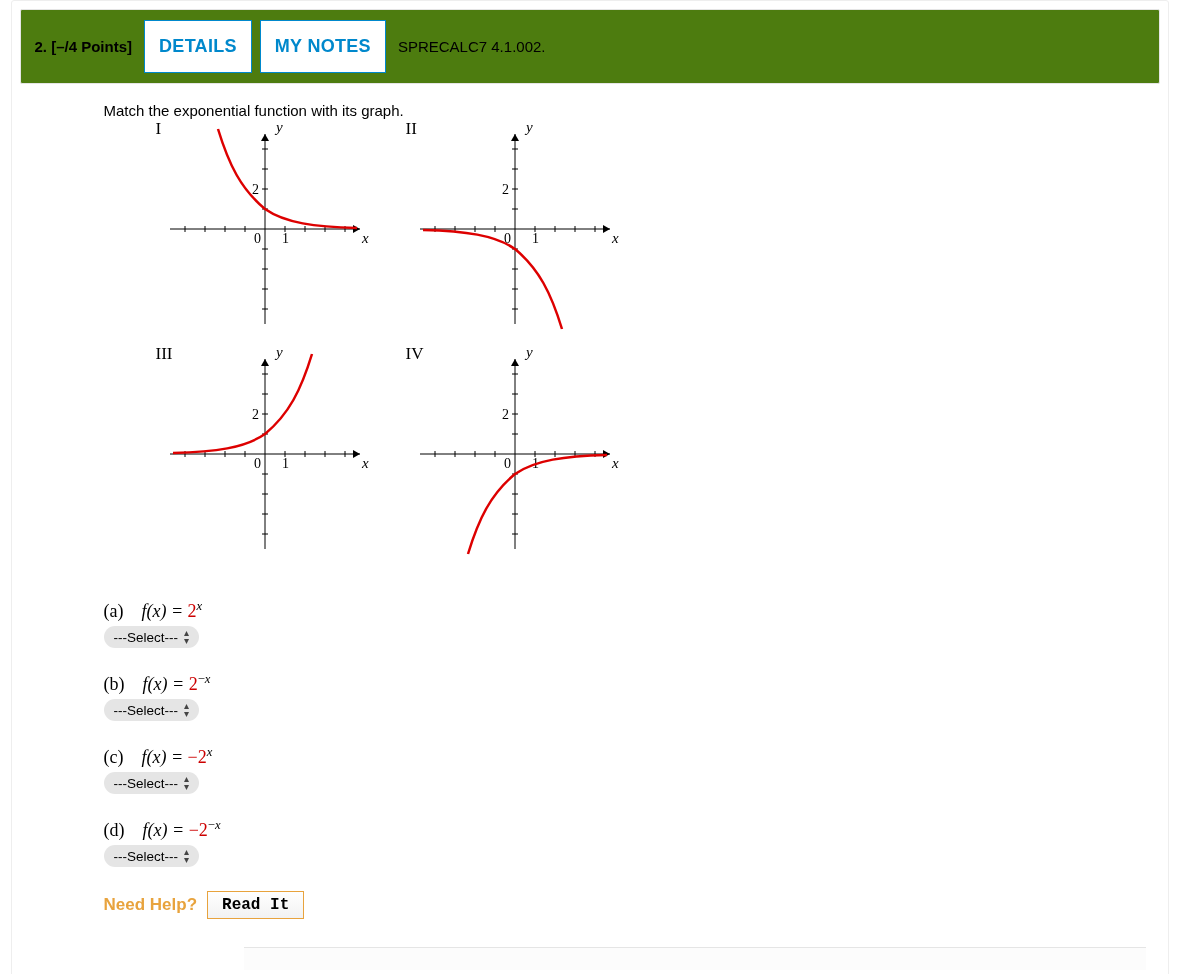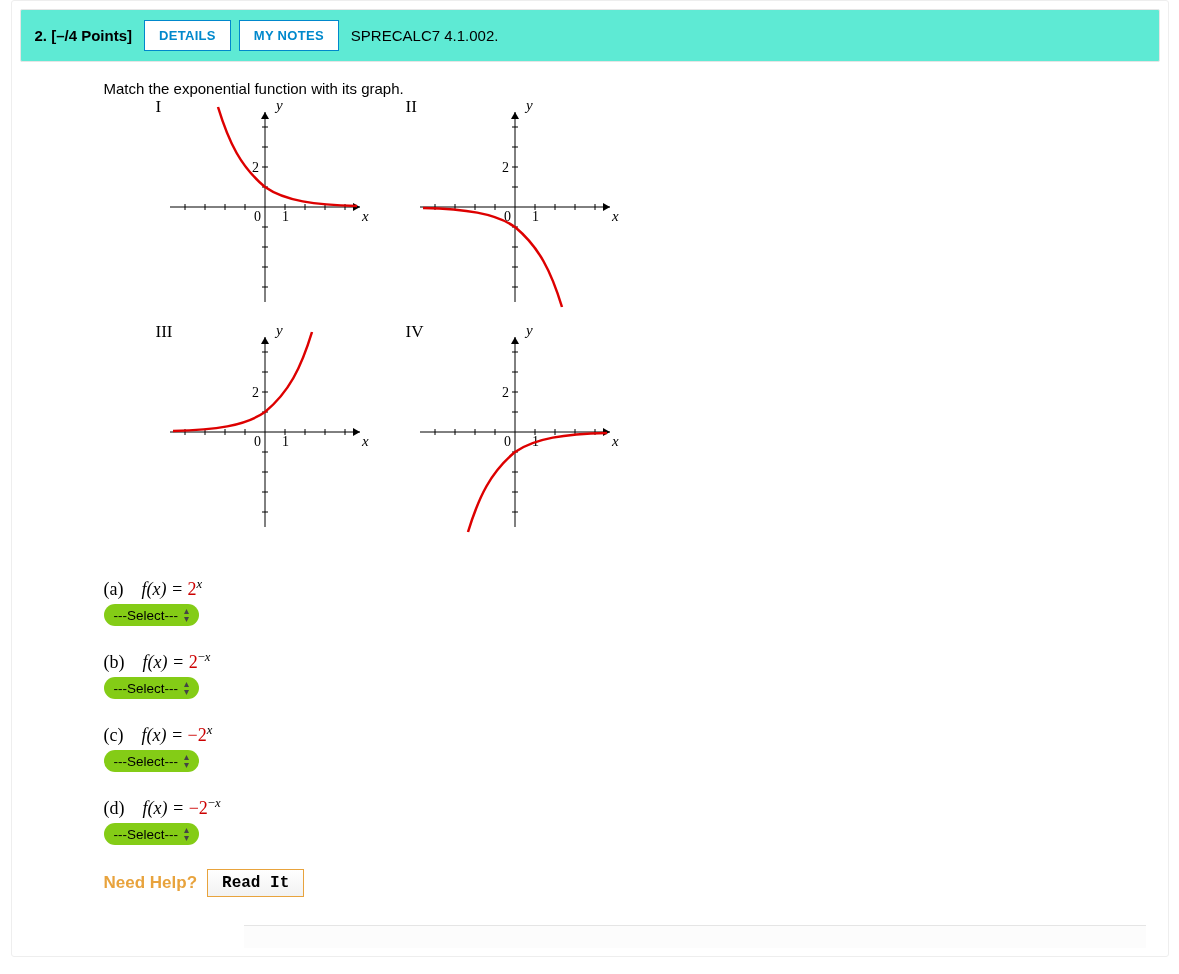"2. [–/4 Points]" .header { background: #5eead4 -> #4d7c0f }
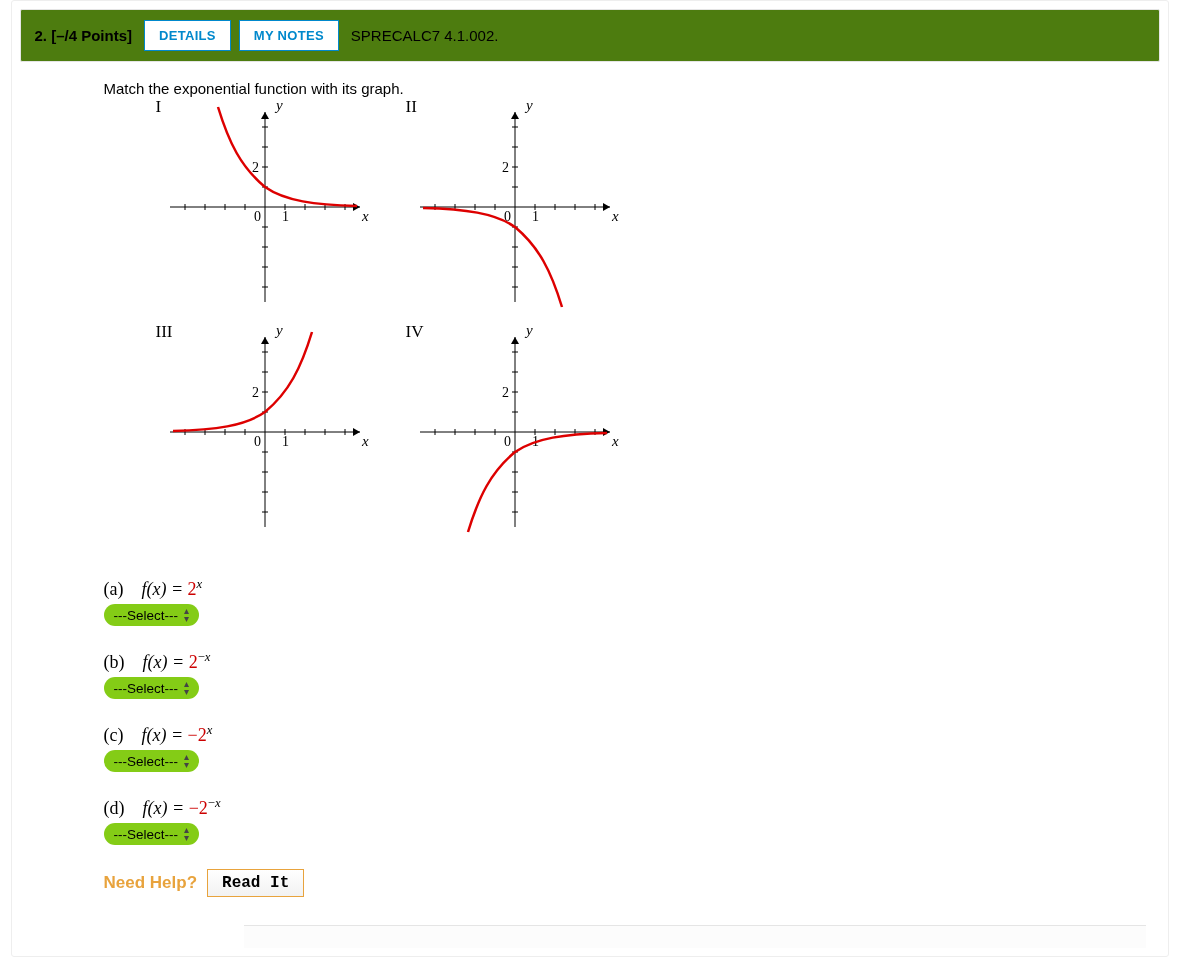"DETAILS" .btn-outline { font-size: 13px -> 18px; padding: 7px 14px -> 15px 14px }
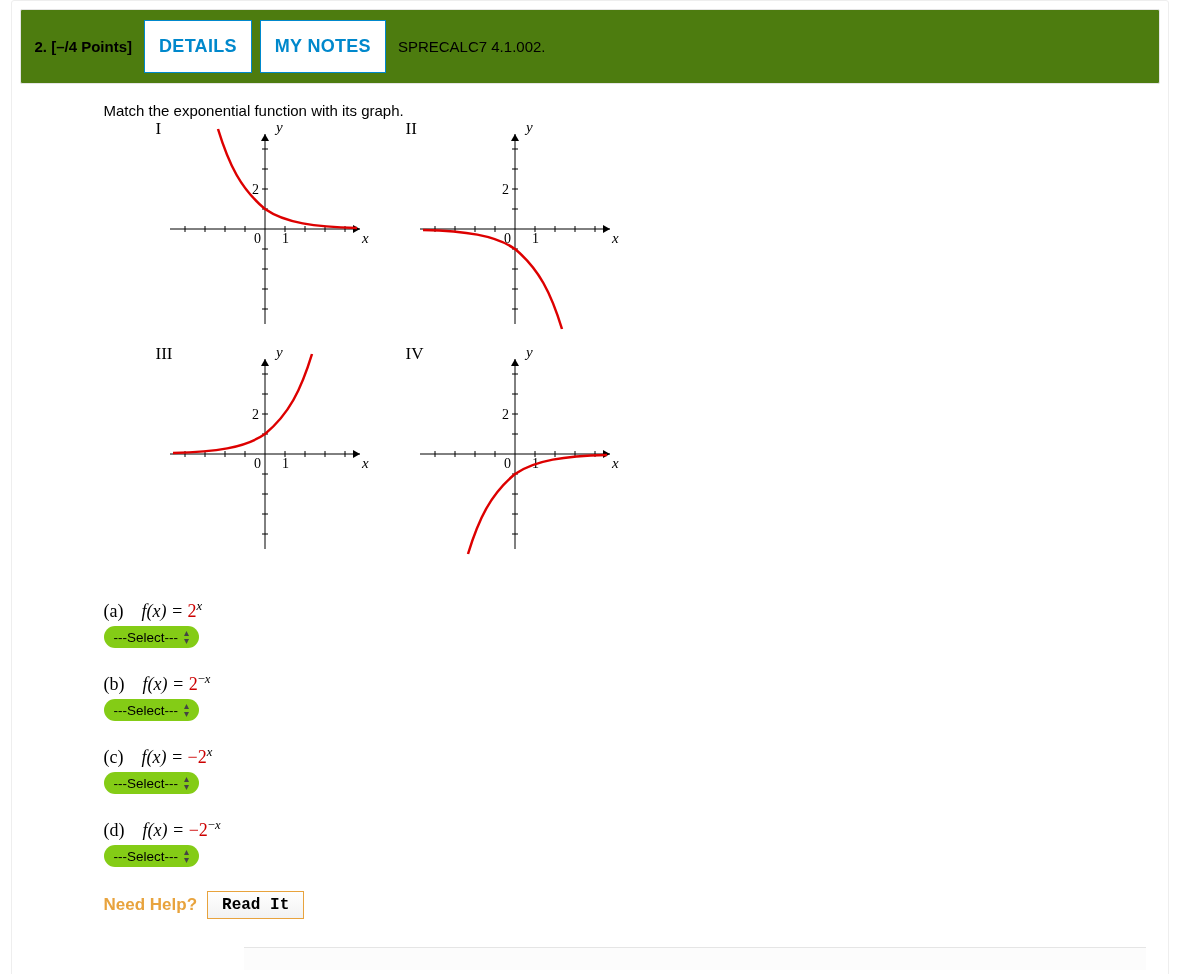"---Select---" .select-pill { background: #84cc16 -> #e5e5e5 }
